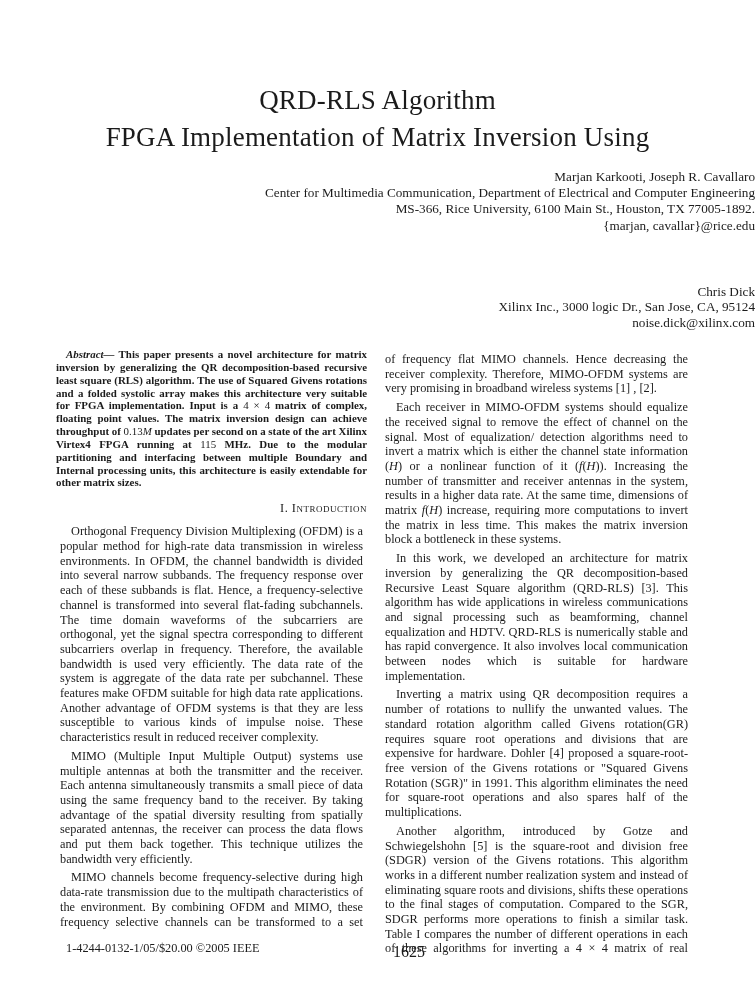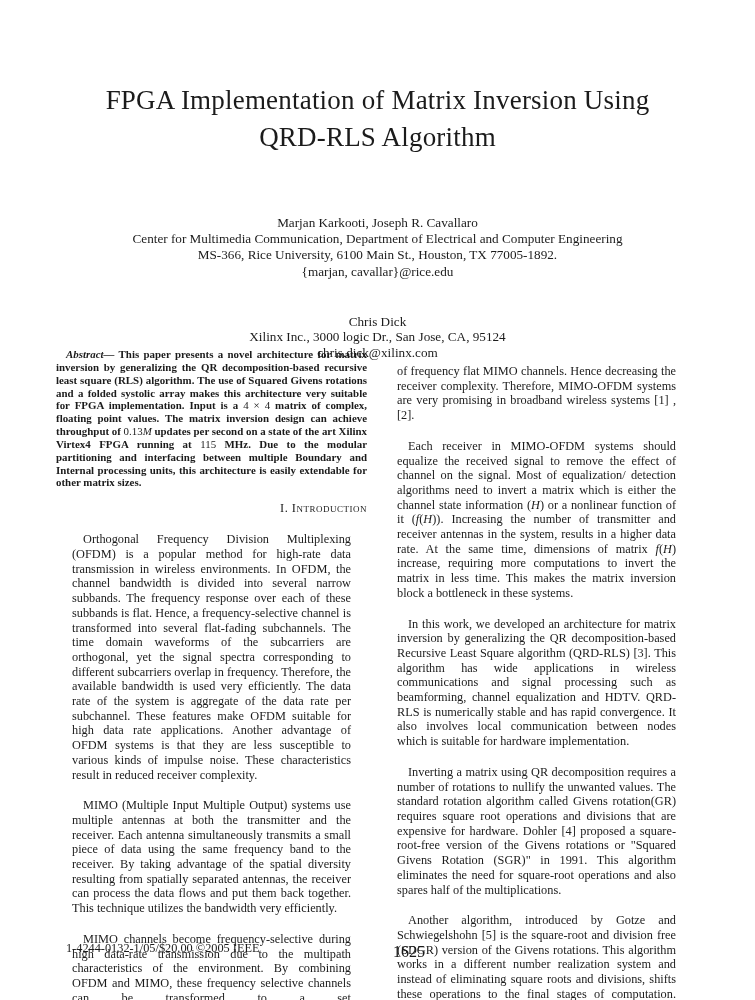"FPGA Implementation of Matrix Inversion" div { order: before "QRD-RLS Algorithm" -> after "QRD-RLS Algorithm" }
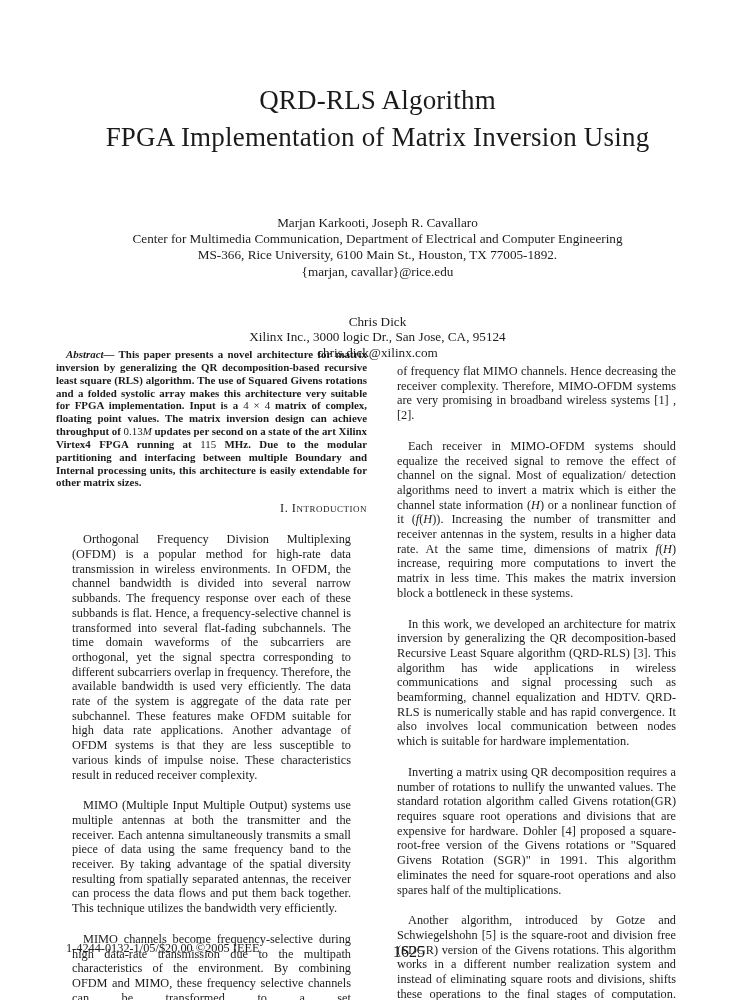"Marjan Karkooti, Joseph R. Cavallaro" .authors { margin-top: 46px -> none; text-align: center -> right }
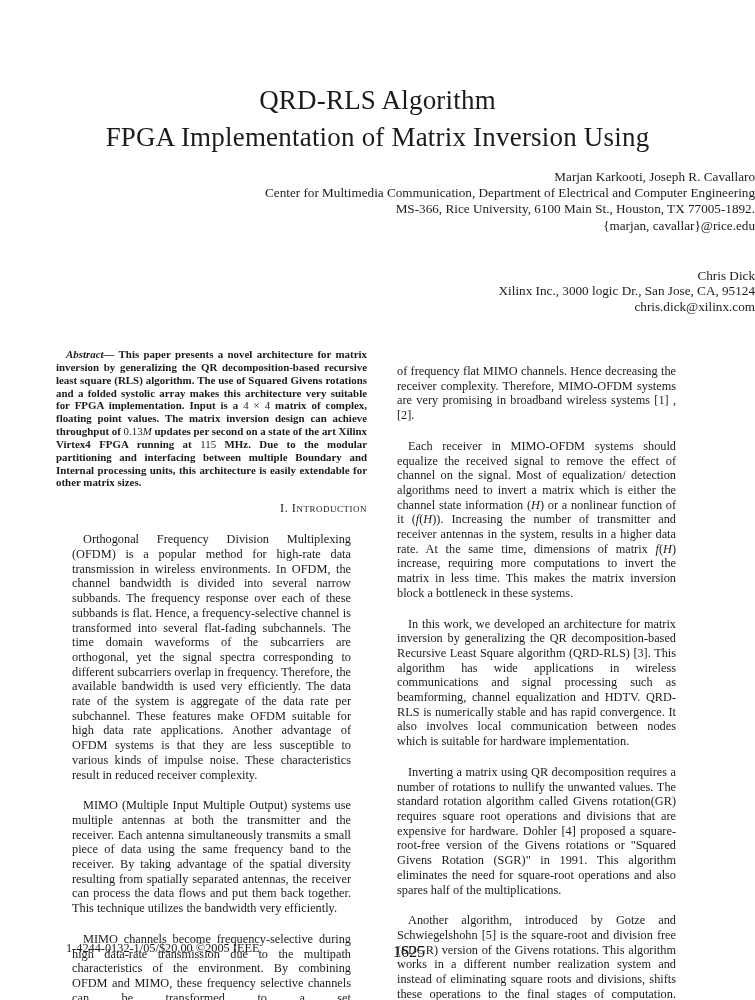"Chris Dick" .authors-xilinx { top: 268px -> 284px }
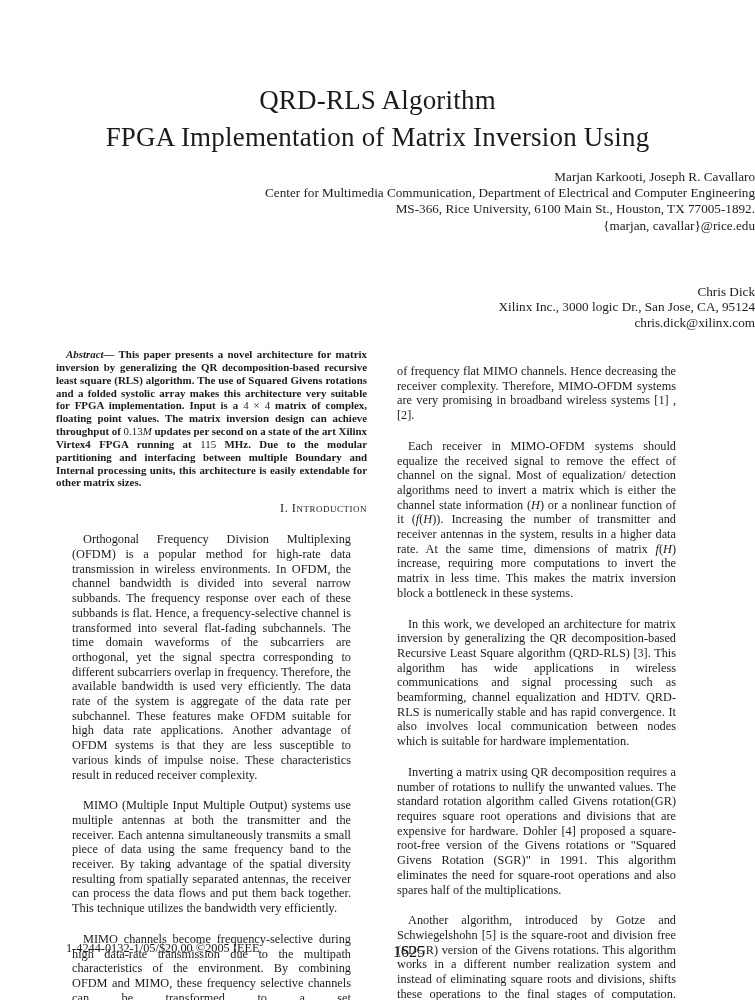"chris.dick@xilinx.com" div { text: chris.dick@xilinx.com -> noise.dick@xilinx.com }
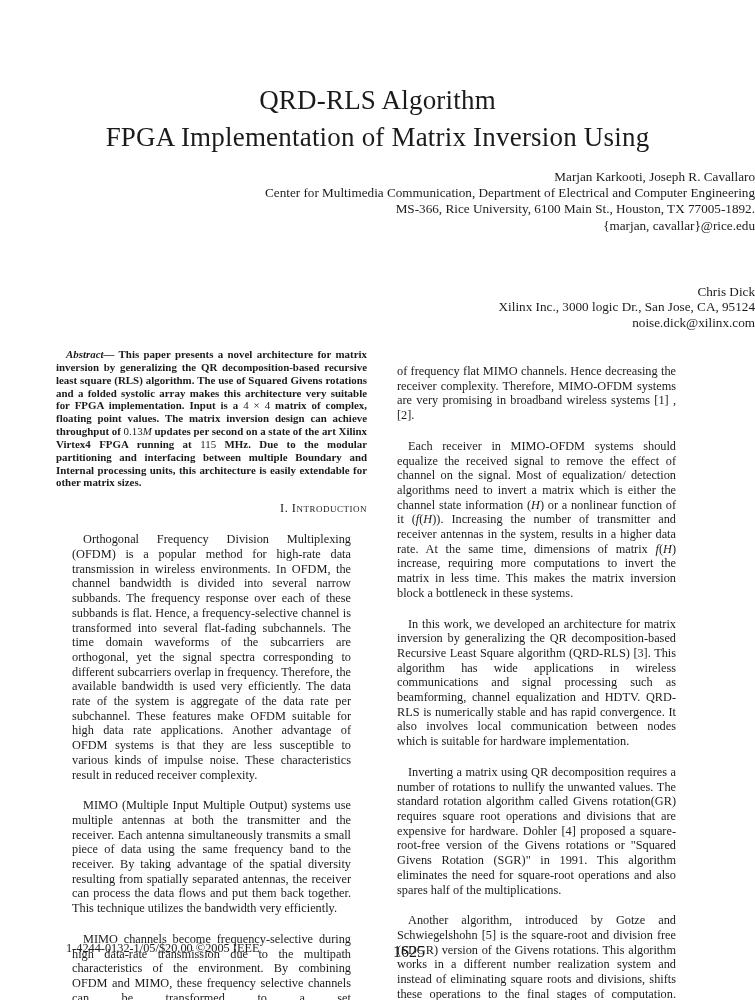"of frequency flat MIMO channels." .para { margin: 16px -> 4px }
